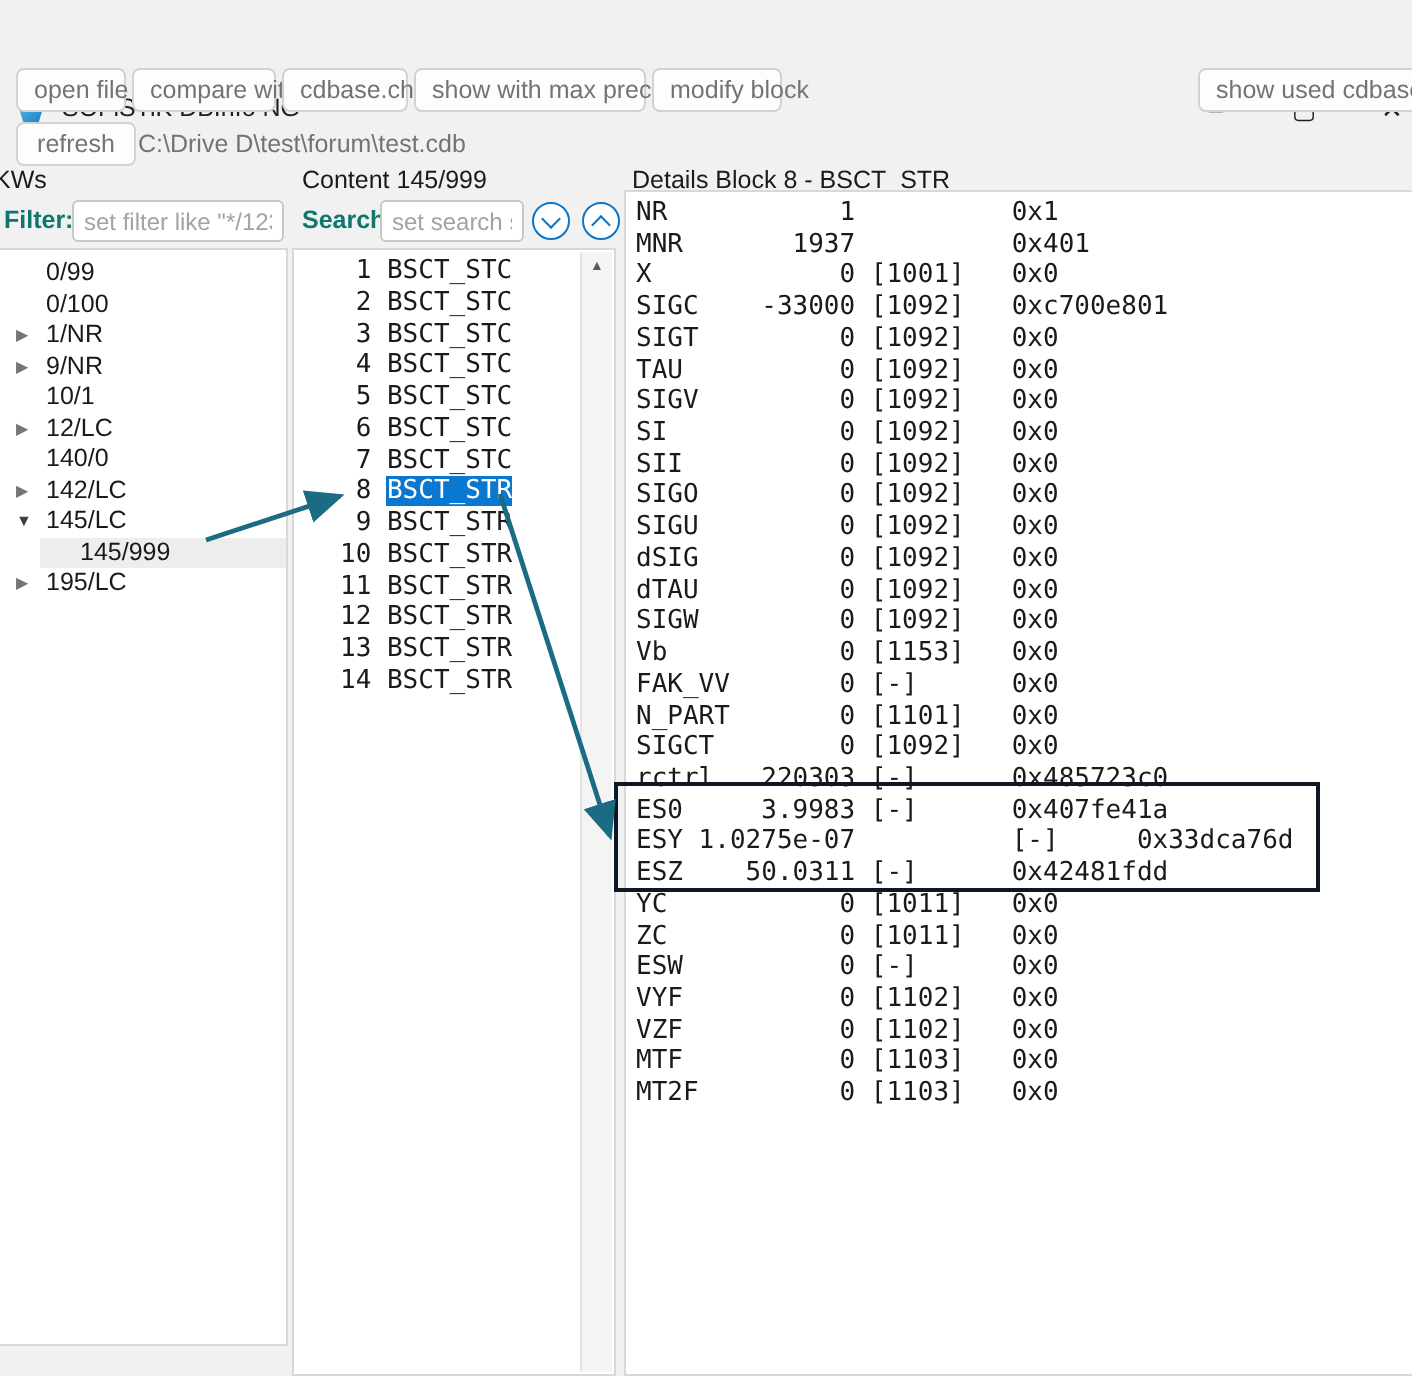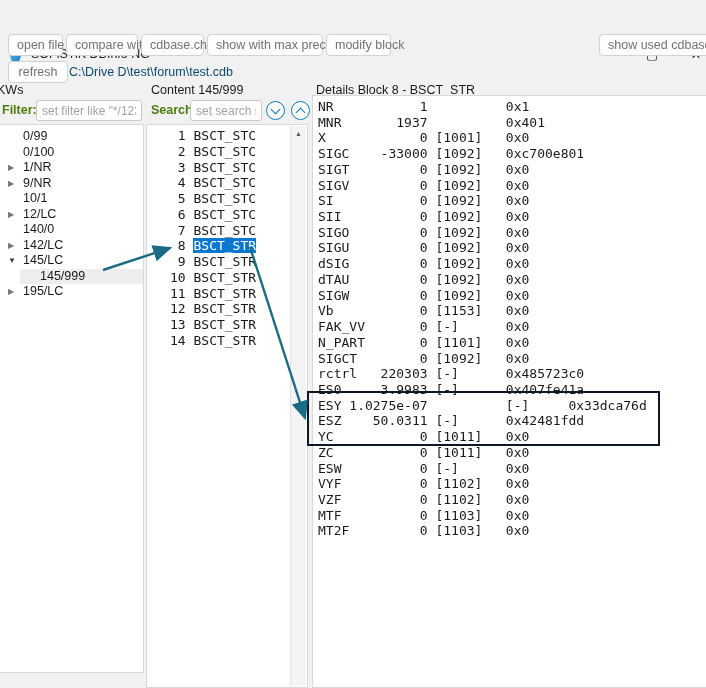"C:\Drive D\test\forum\test.cdb" .pathtext { color: #0c4a6e -> #737373 }
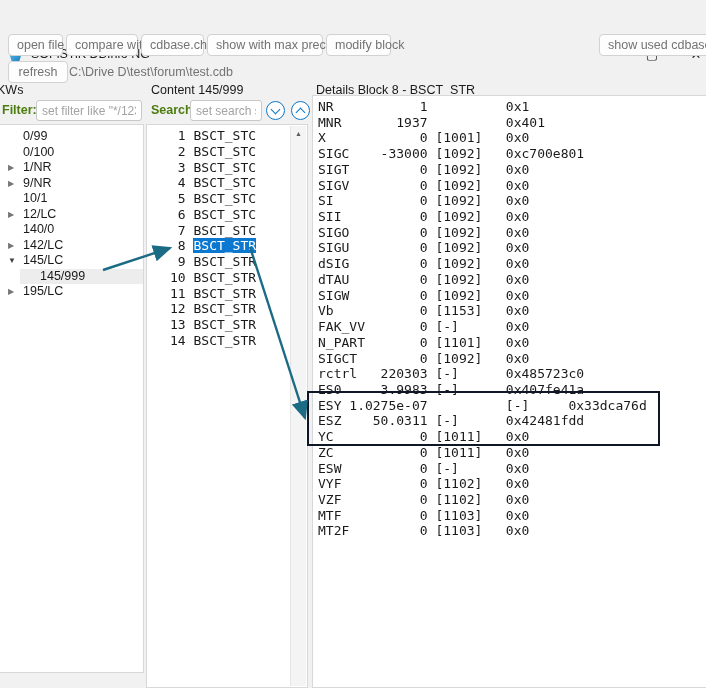"Filter:" .flabel { color: #4d7c0f -> #0f766e }
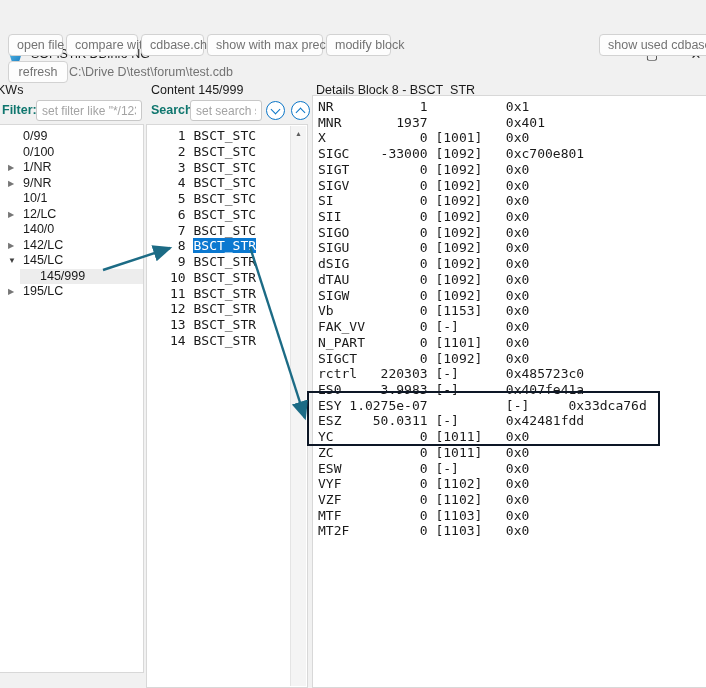"TAU 0 [1092] 0x0" div.drow { html: none -> <div>TAU 0 [1092] 0x0</div> }
